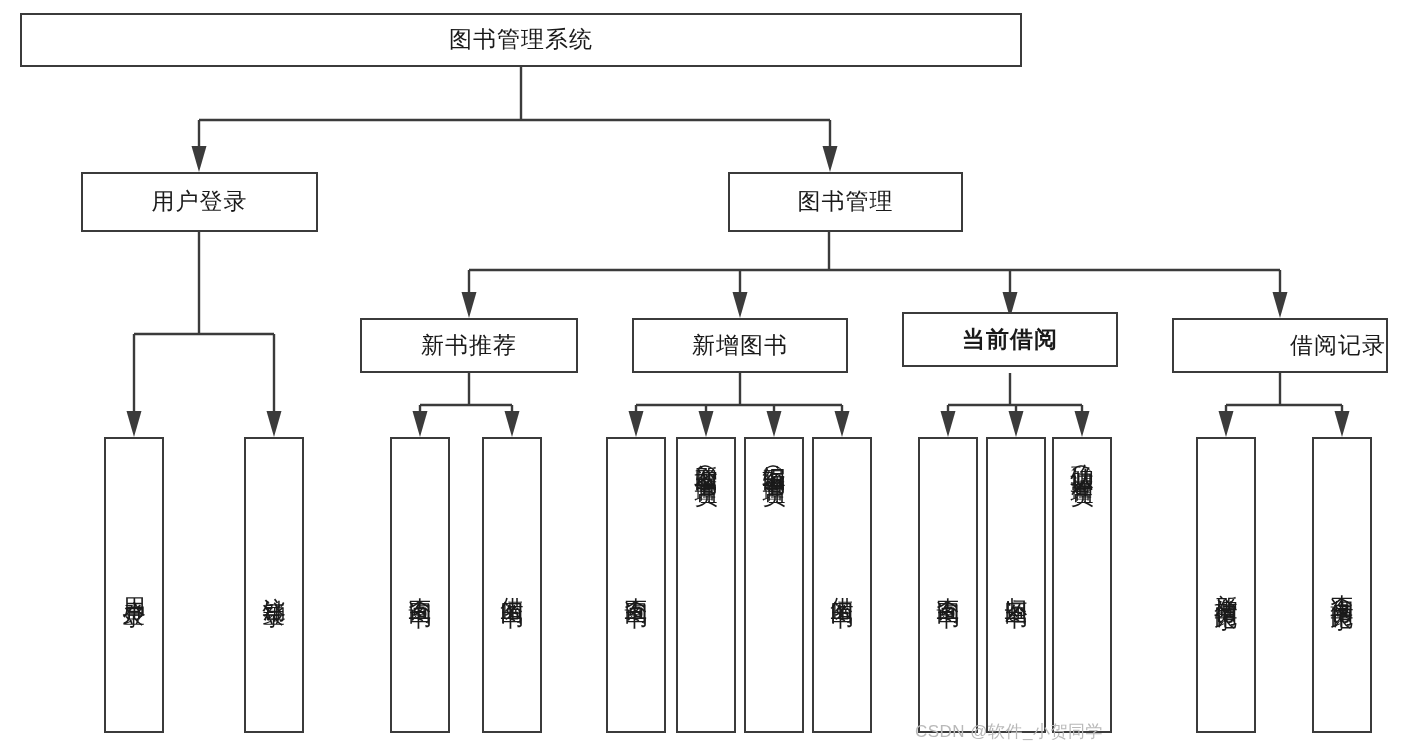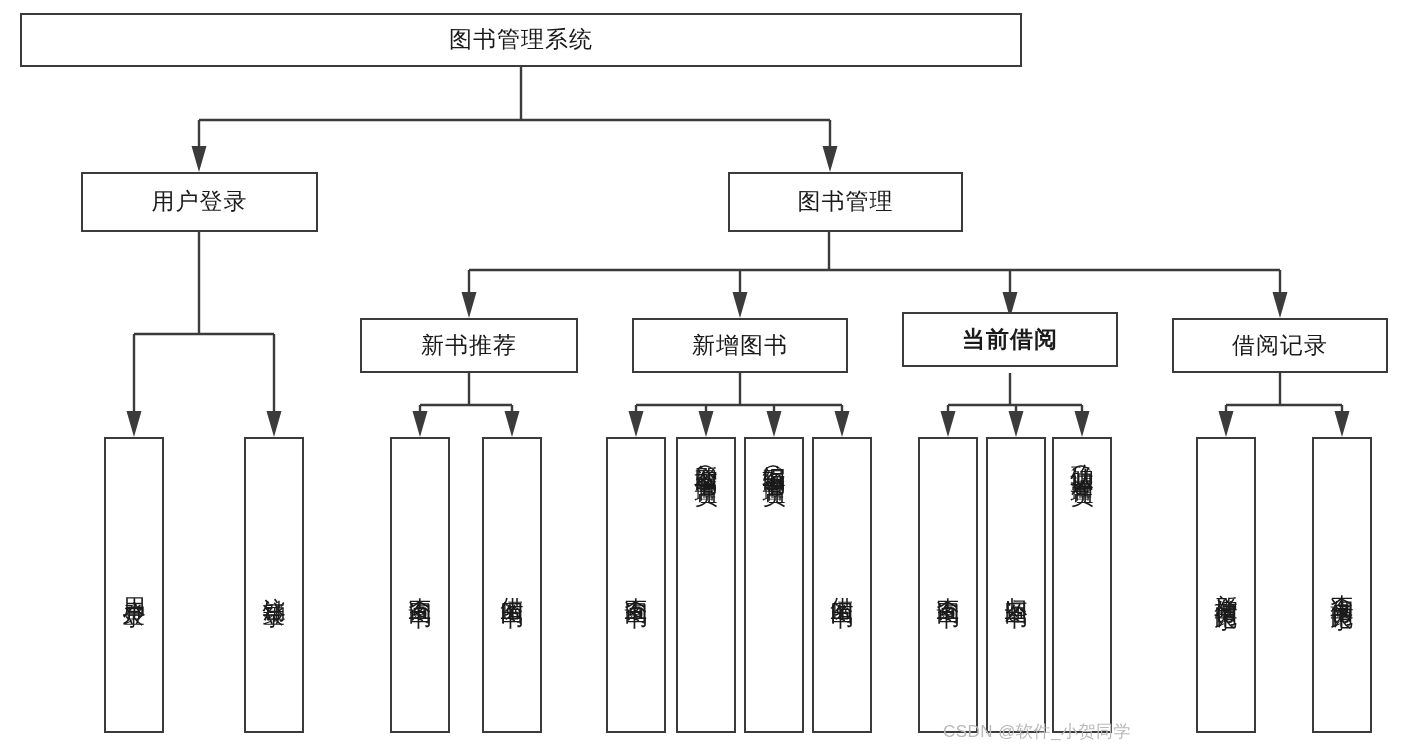"图书管理系统" #diagram-root { padding-left: 28px -> none }
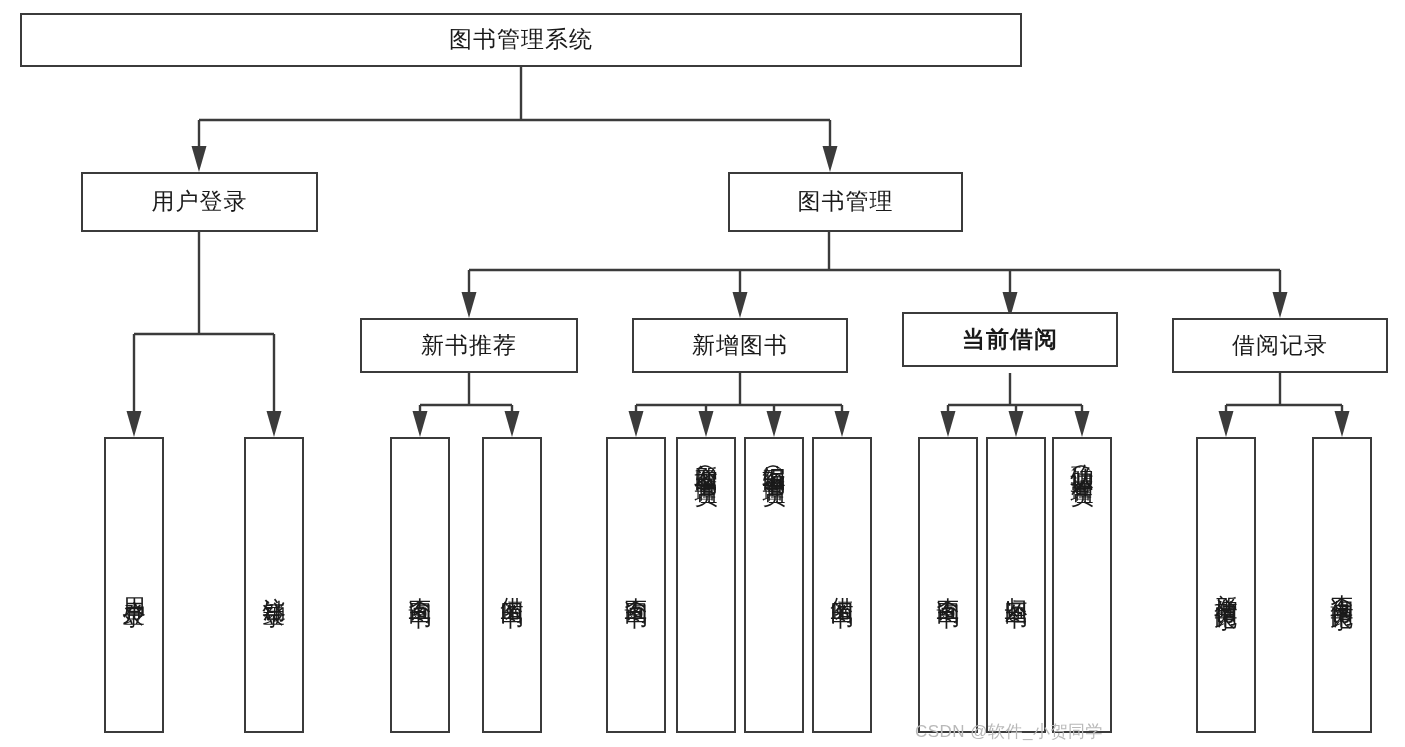"借阅记录" div.node { justify-content: none -> flex-end }
